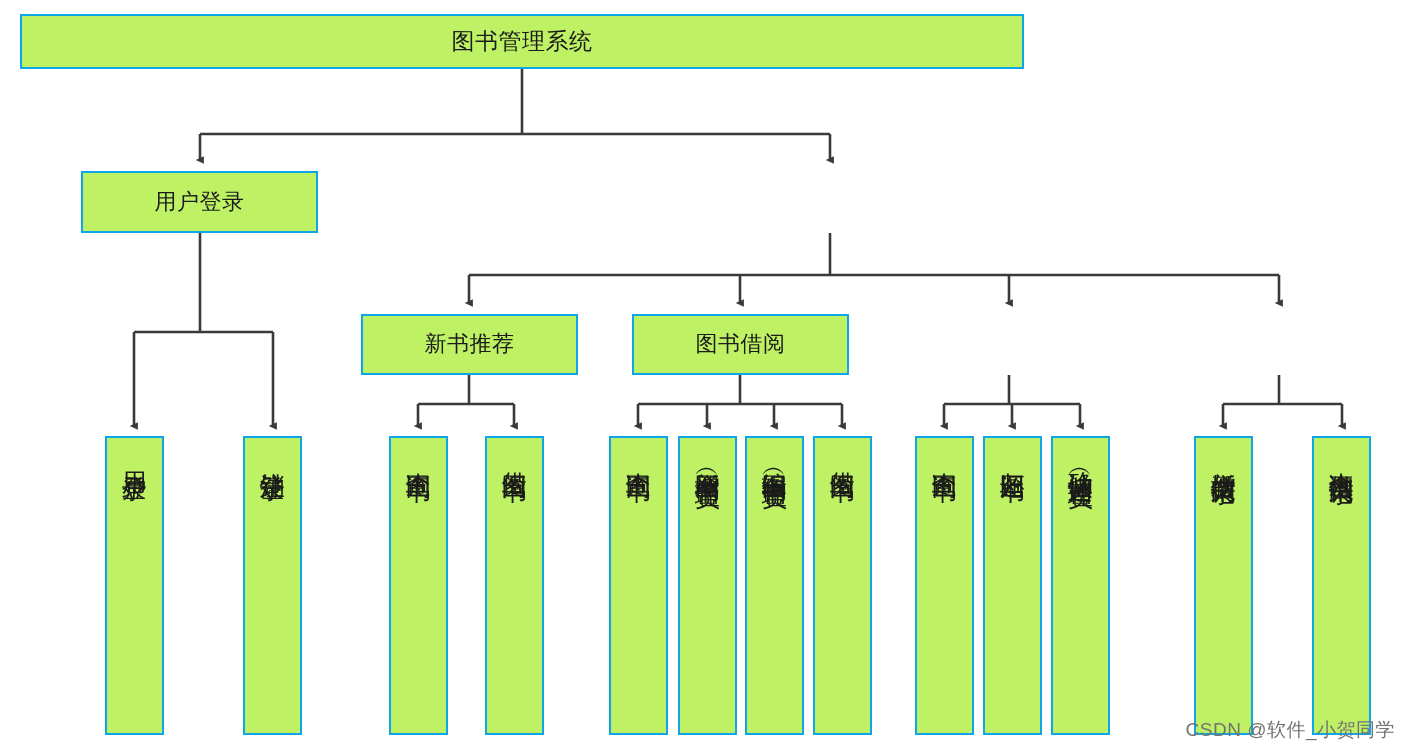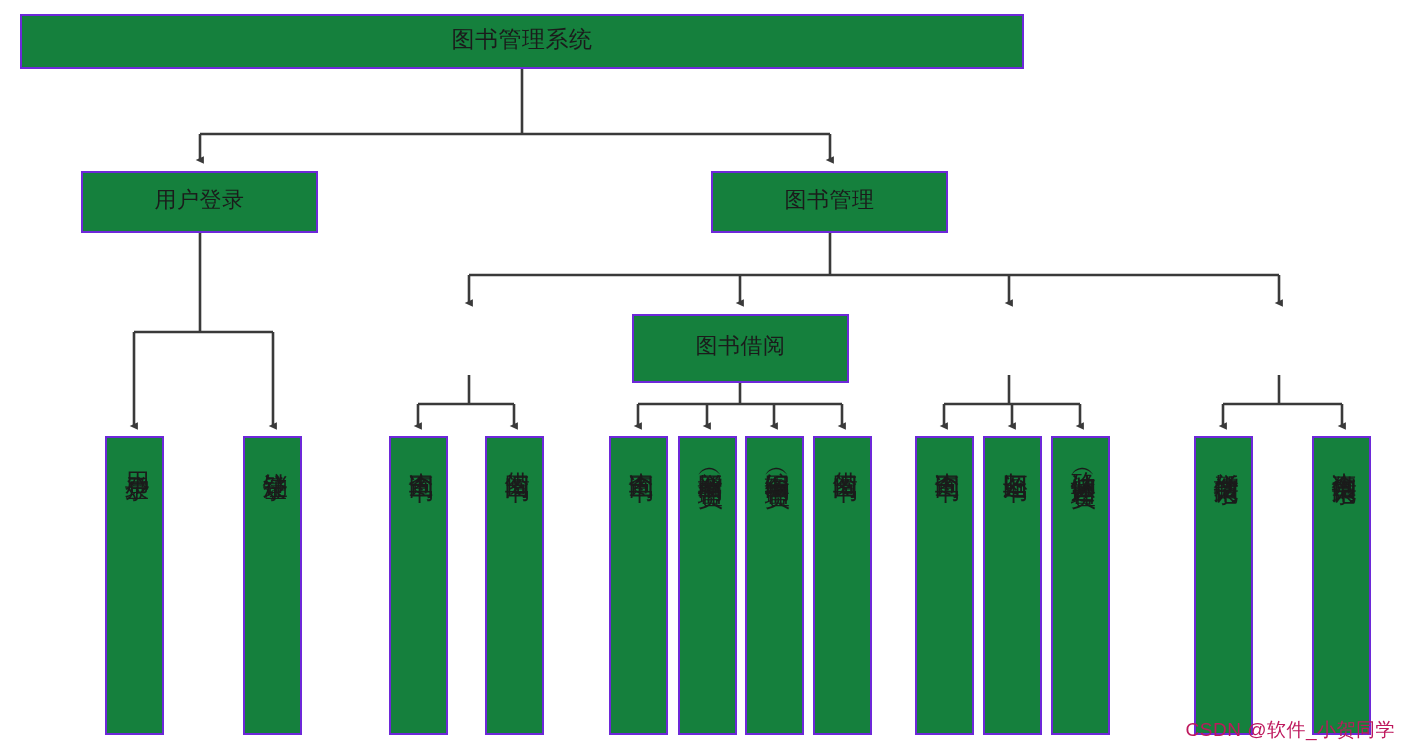"图书管理系统" .node { background: #15803d -> #bef264; border: 2px solid #6d28d9 -> 2px solid #0ea5e9; font-family: Liberation Mono, monospace -> none }
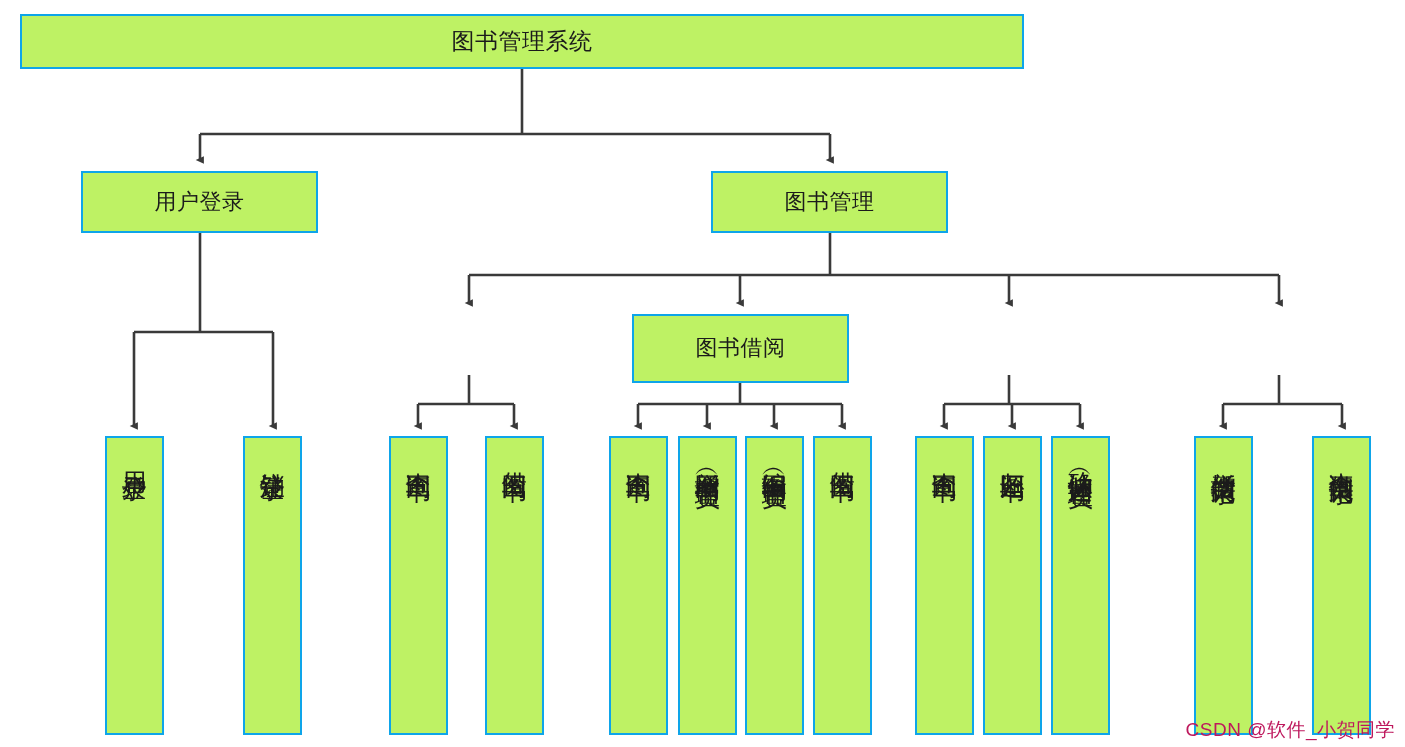"图书管理" div.node { html: <div> <span>图书管理</span> </div> -> none }
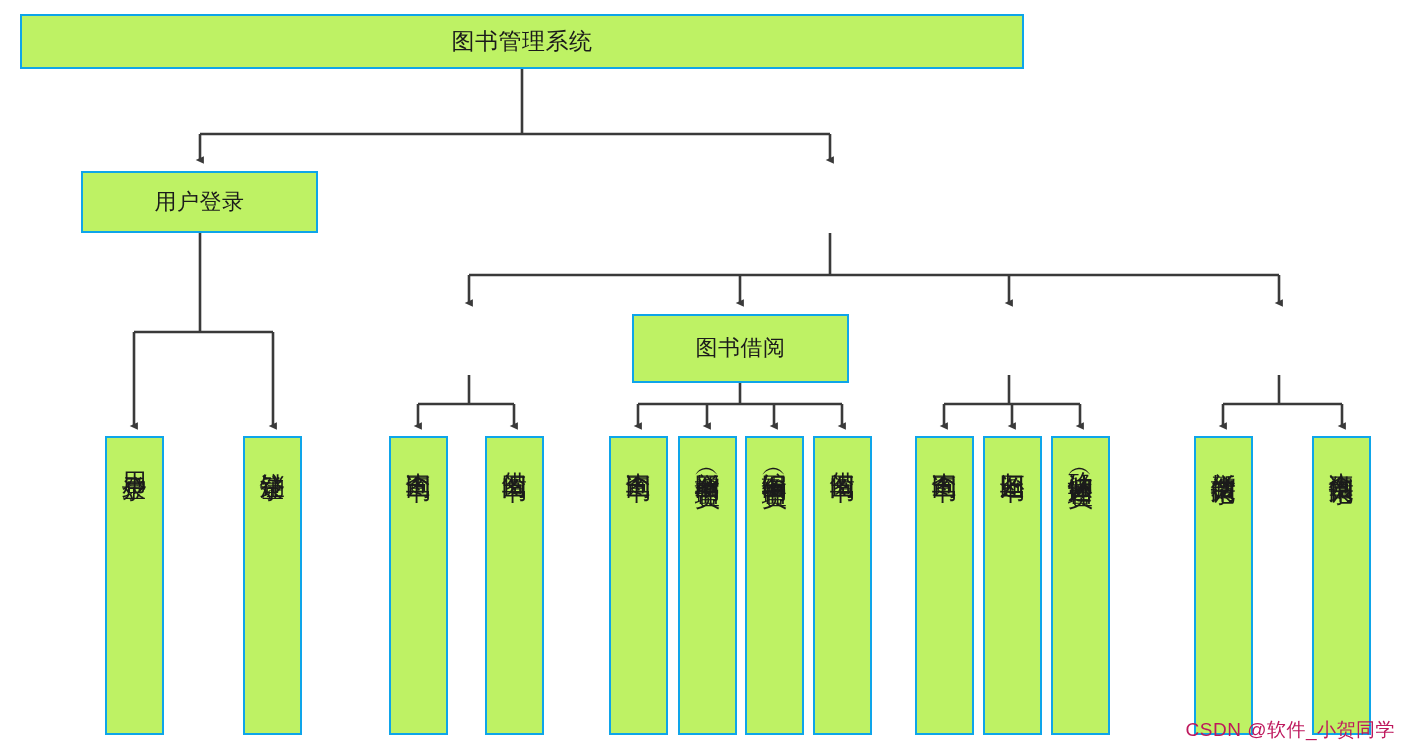"新书推荐" div.node { html: none -> <div> <span>新书推荐</span> </div> }
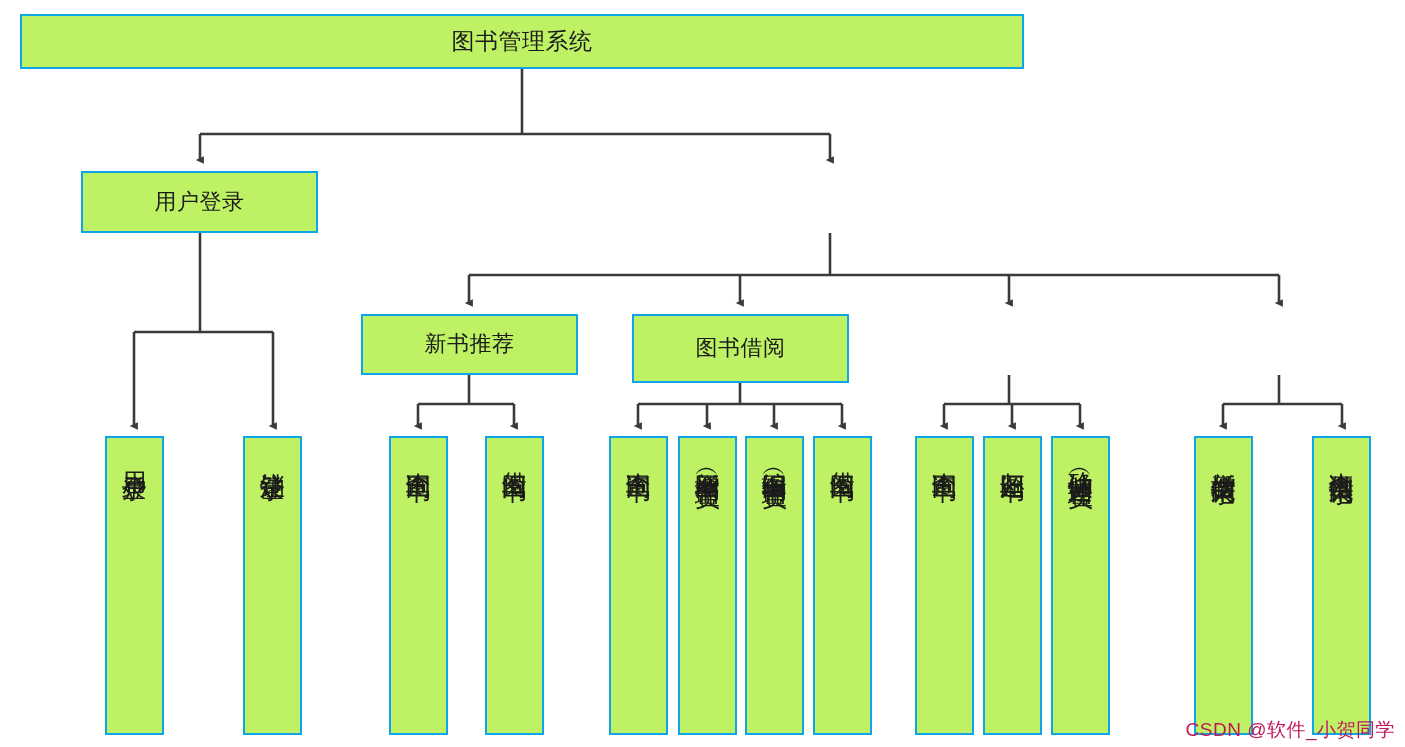"图书借阅" div.node { height: 69px -> 61px }
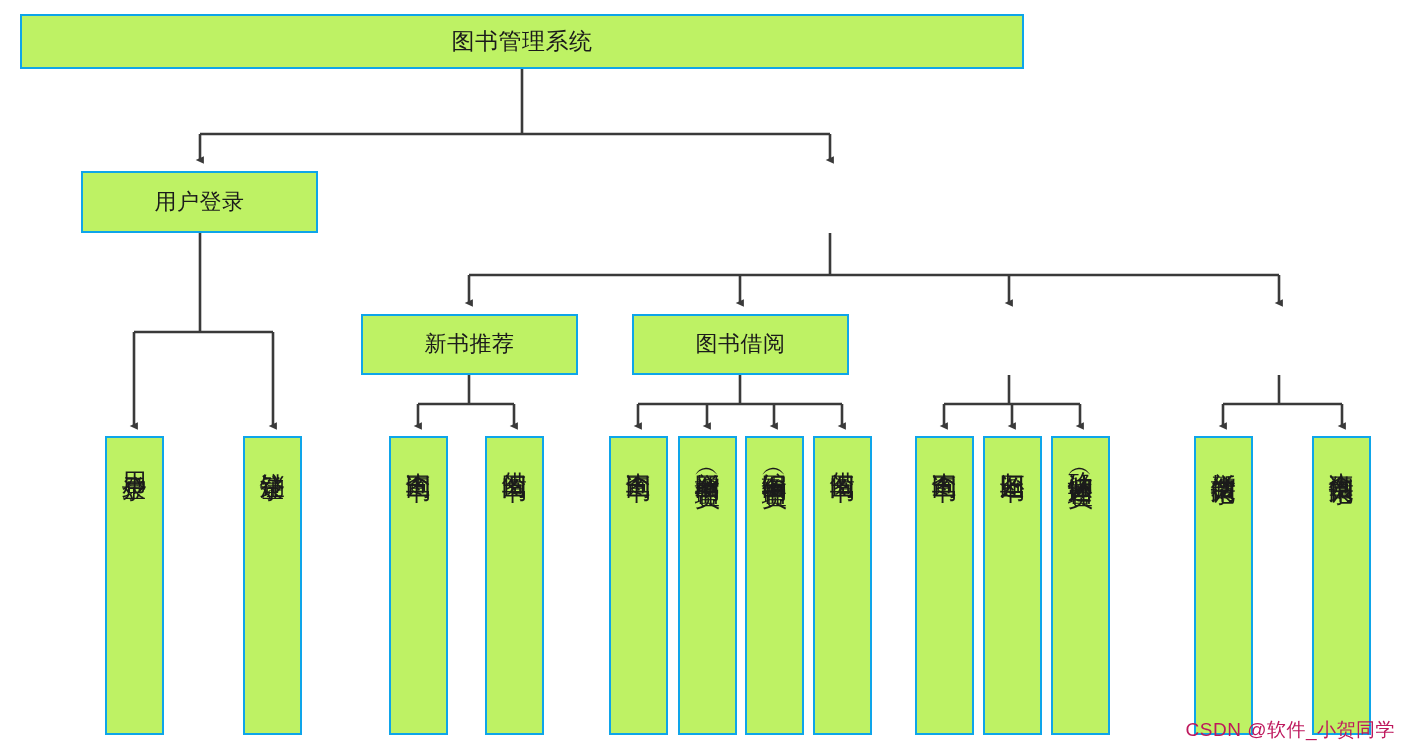"CSDN @软件_小贺同学" .watermark { color: #be185d -> #737373 }
